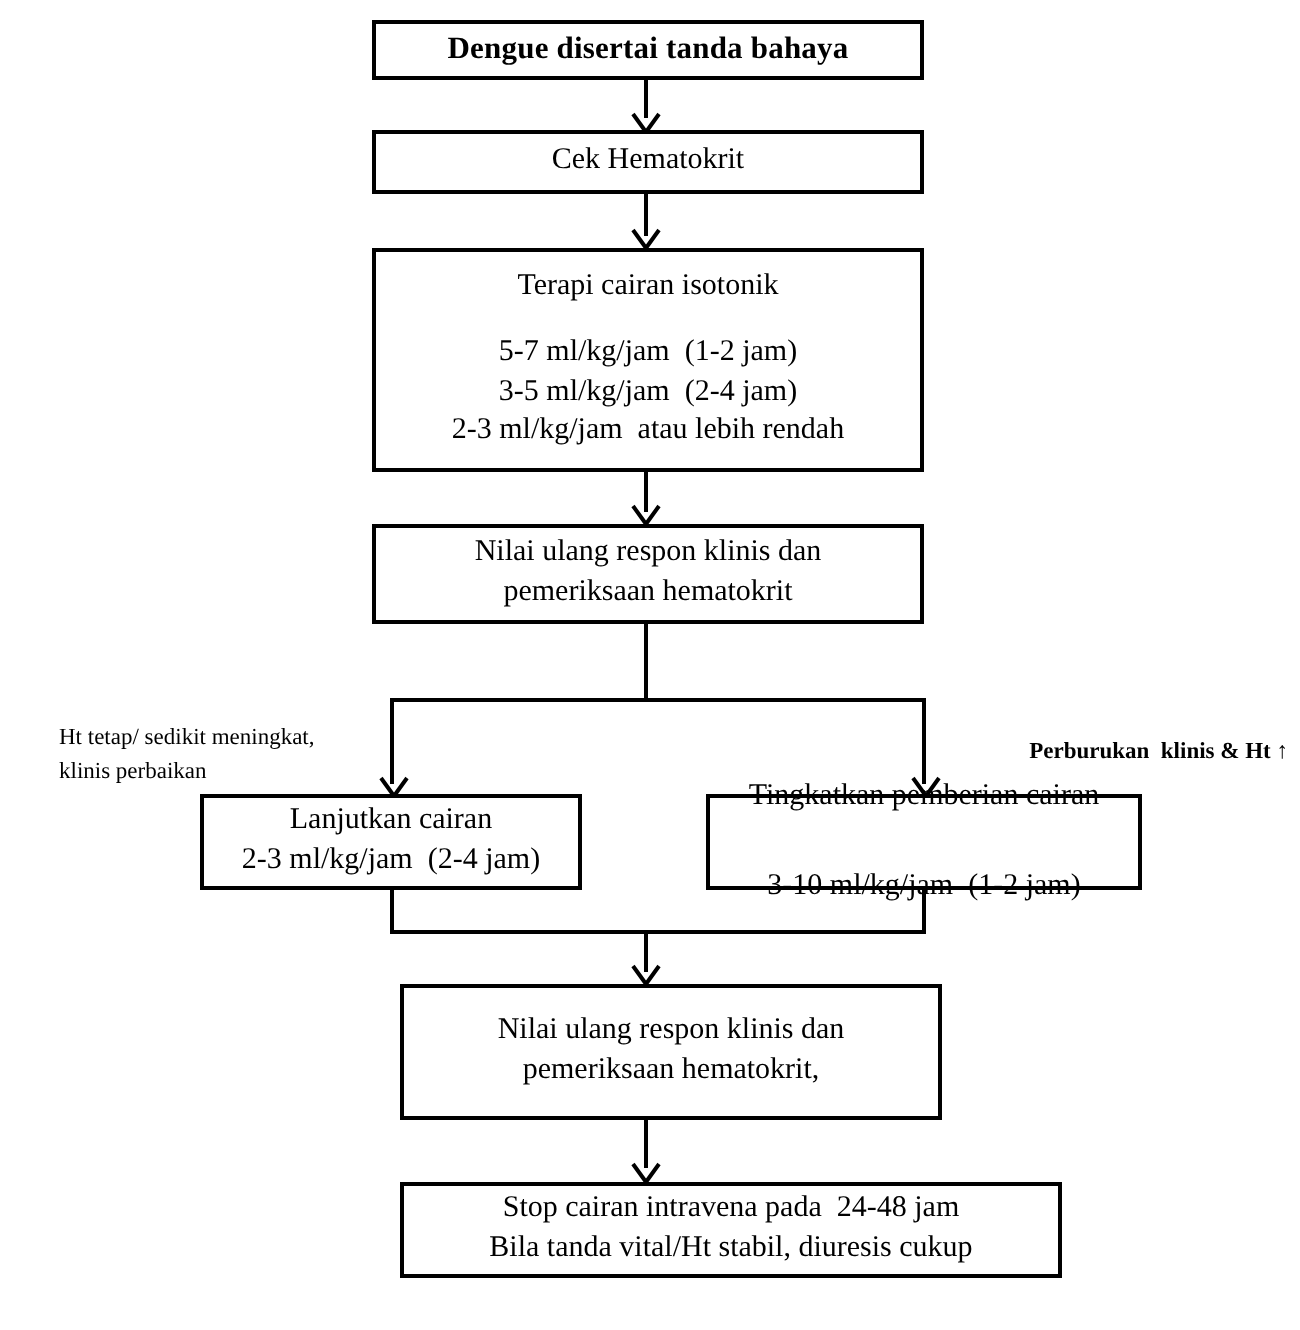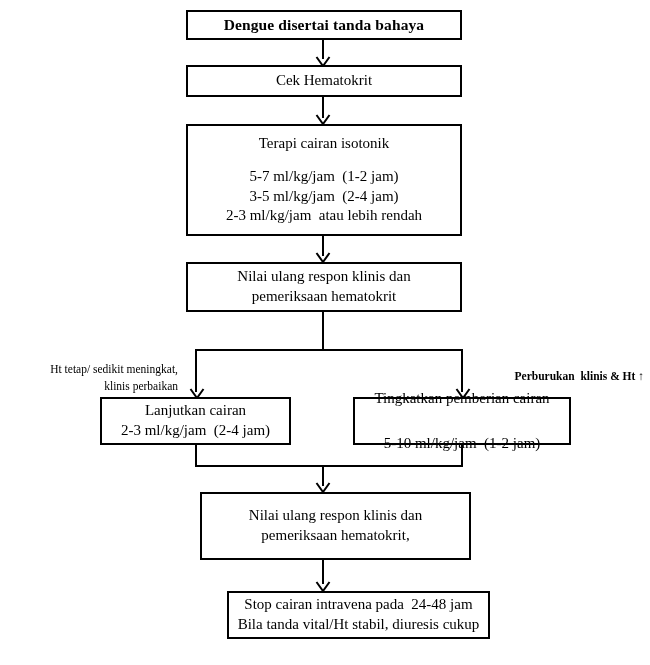"Ht tetap/ sedikit meningkat, klinis" .side-label.left { text-align: right -> none }
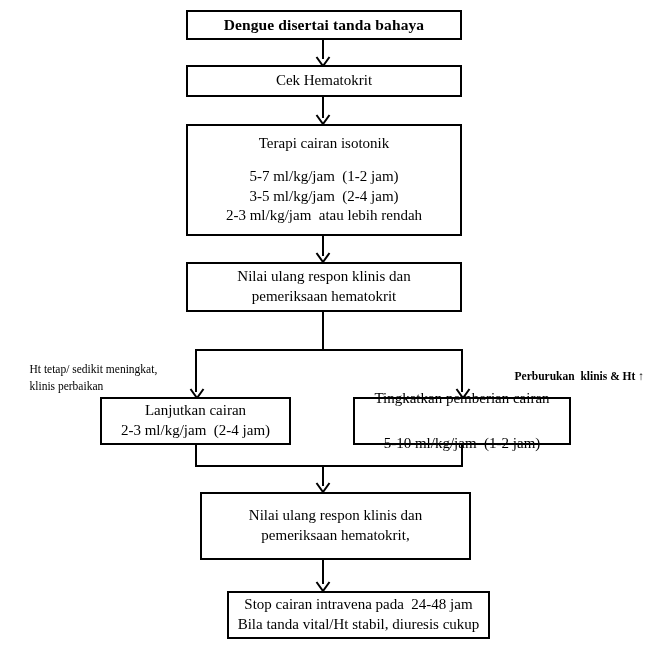"5-10 ml/kg/jam (1-2 jam)" span.line { text: 5-10 -> 3-10 }
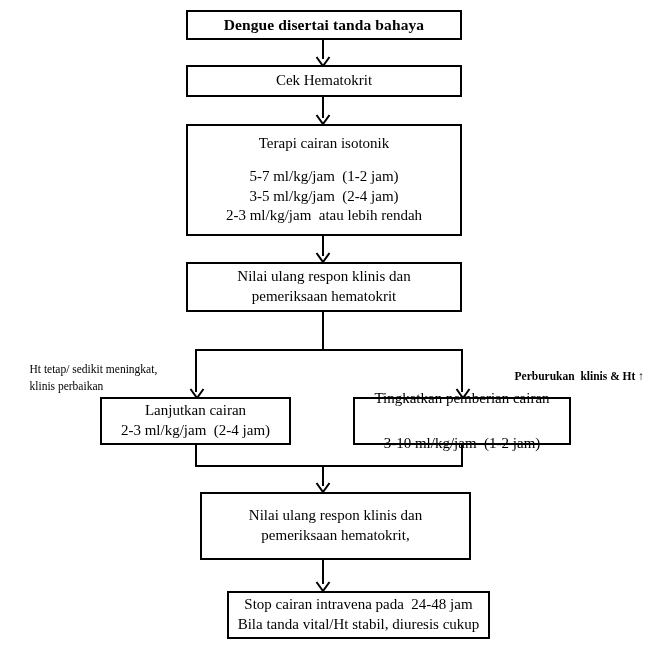"Stop cairan intravena pada 24-48" div.box { margin-left: 27px -> none; width: 263px -> 331px }
